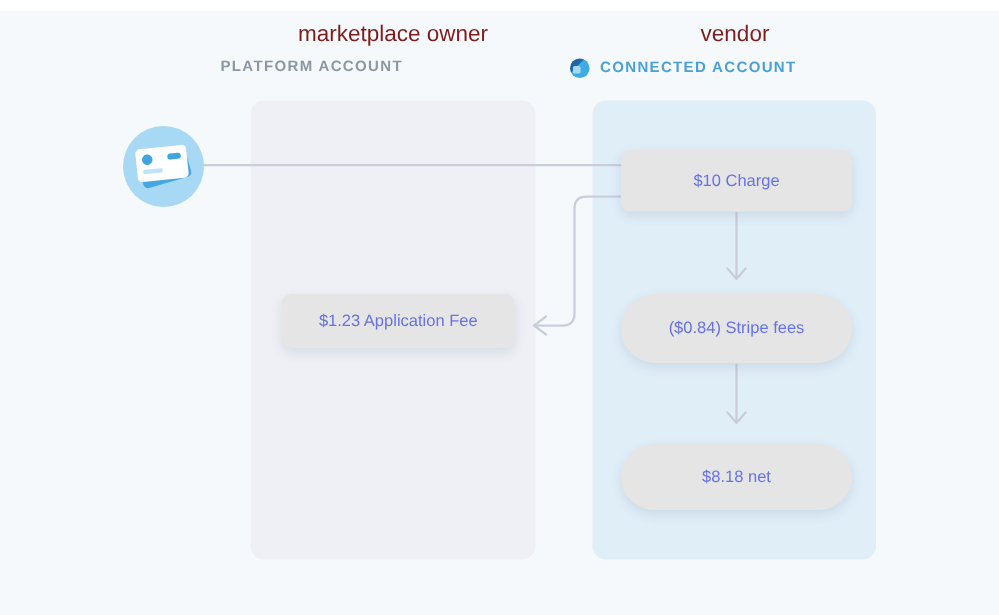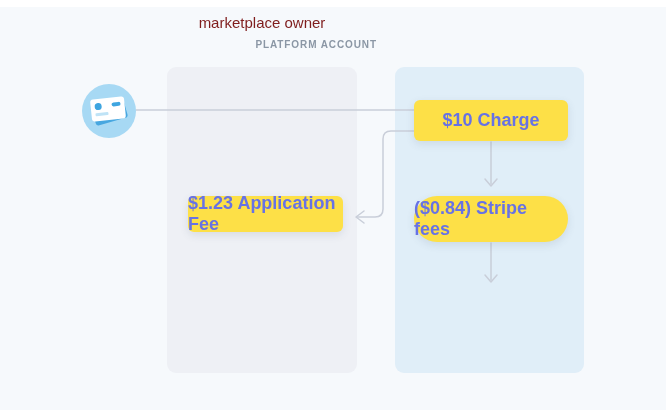"vendor" div.col-header { html: none -> <div> <div>vendor</div> <div> <span></span> <span>CONNECTED ACCOUNT</span> </div> </div> }
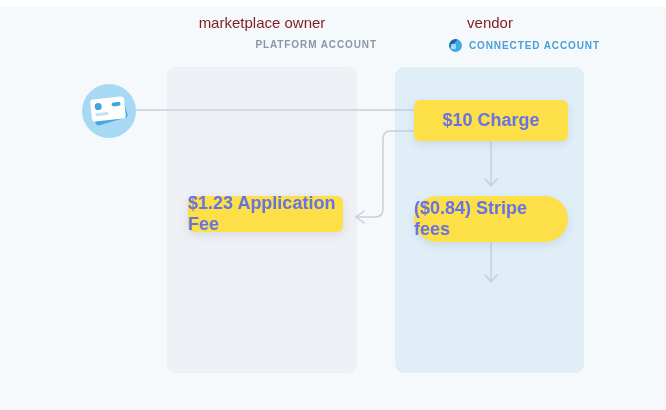"PLATFORM ACCOUNT" .col-sub { justify-content: flex-end -> flex-start }
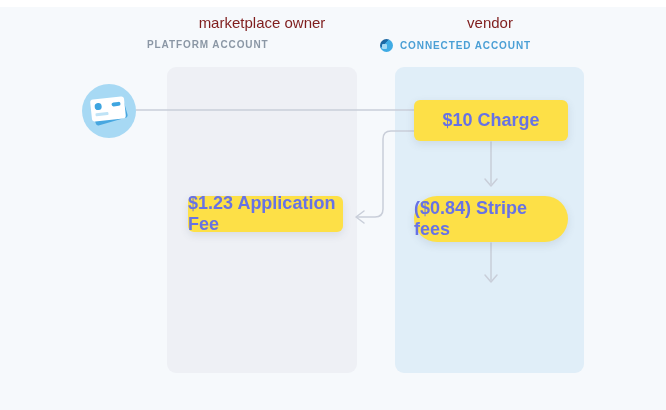"$10 Charge" .node { background: #fde047 -> #e5e5e5; font-size: 18px -> 11px; font-weight: 700 -> 400 }
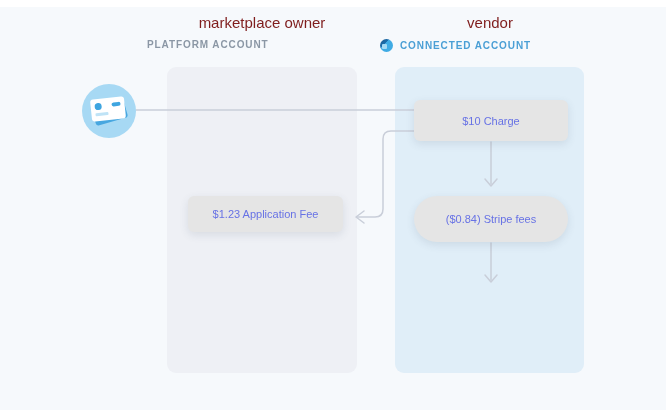"$8.18 net" div.node { html: none -> <div>$8.18 net</div> }
